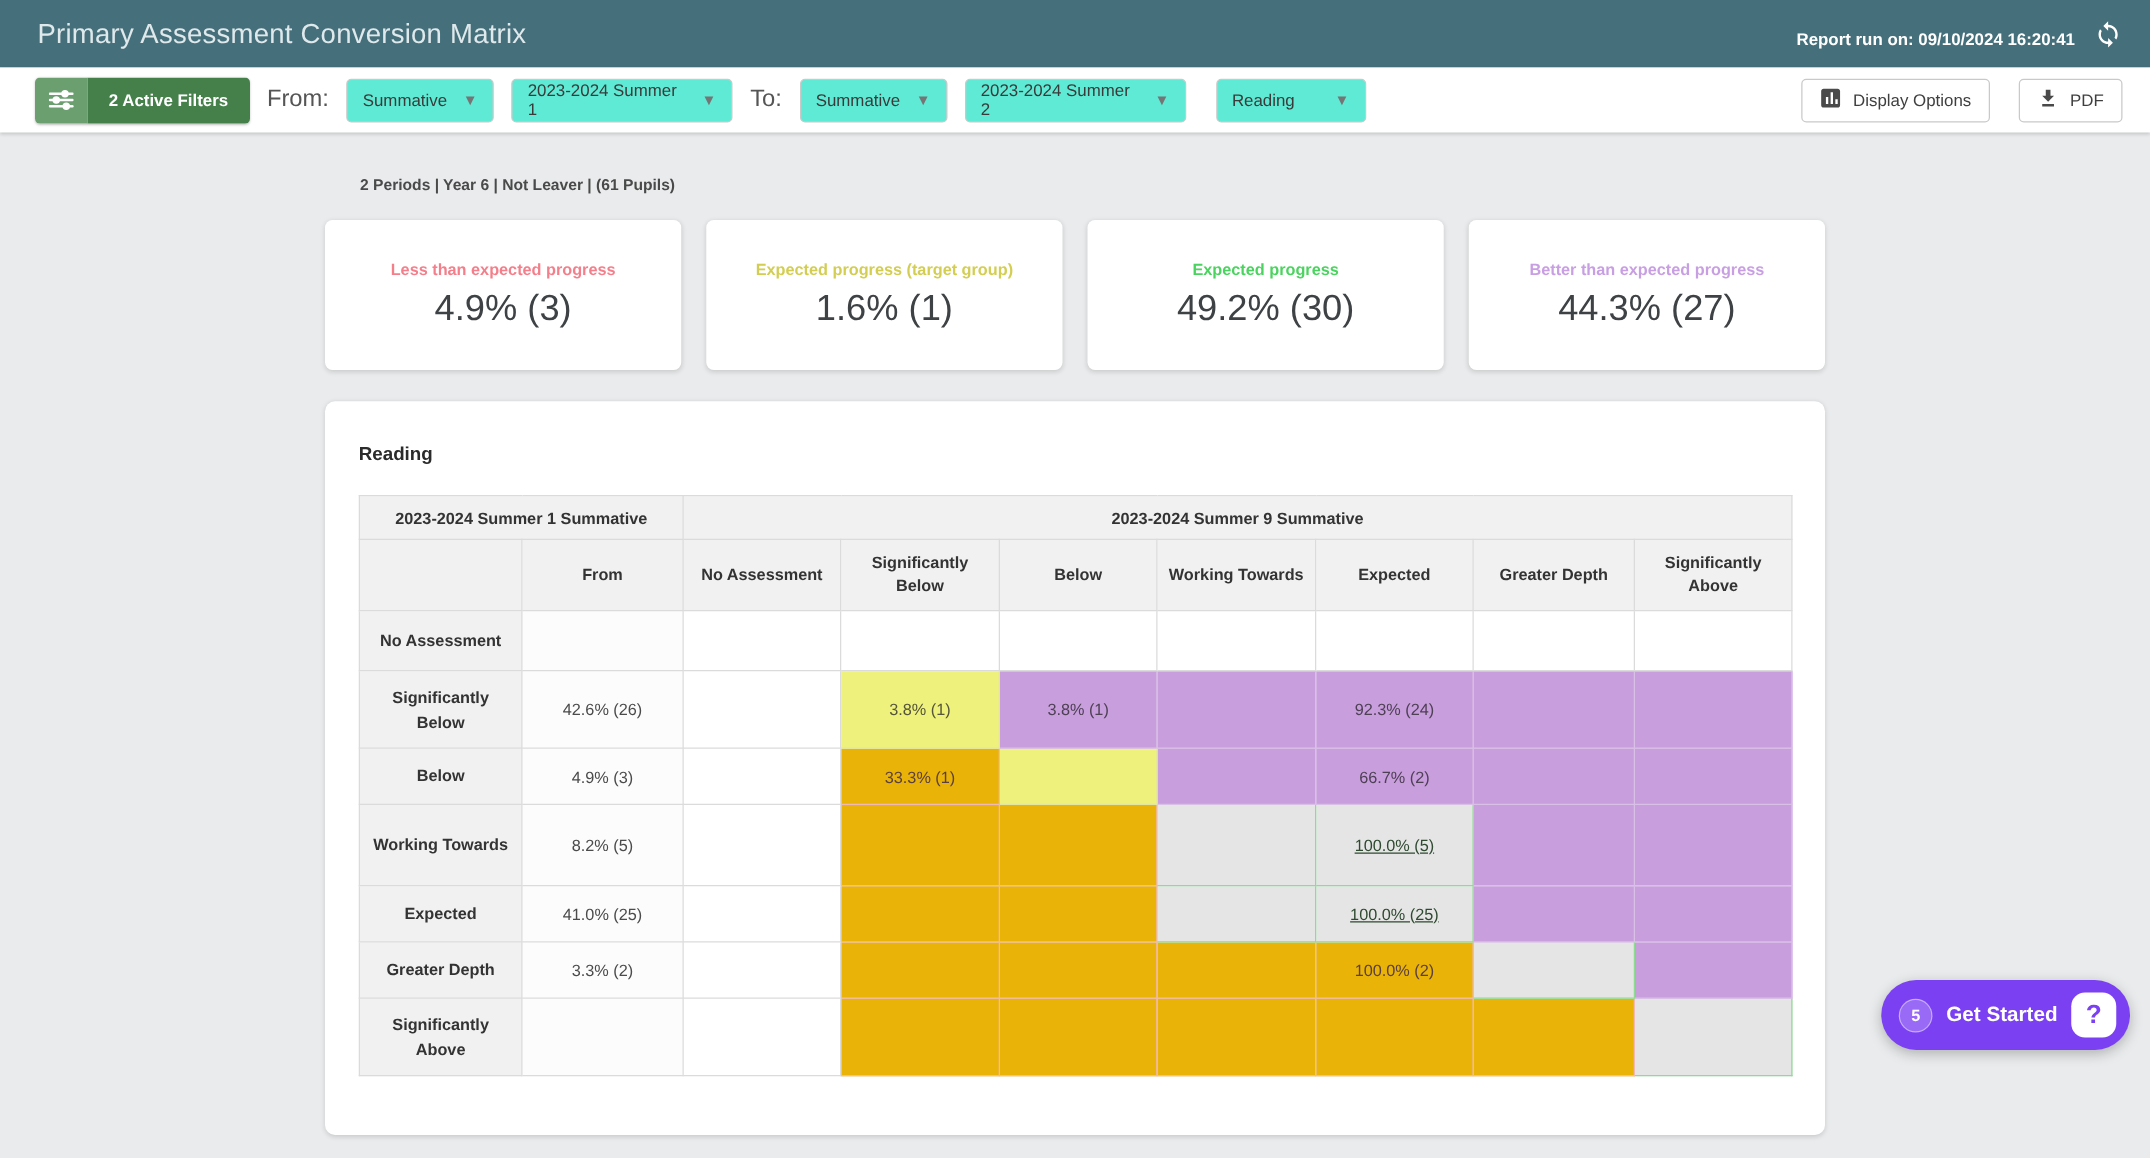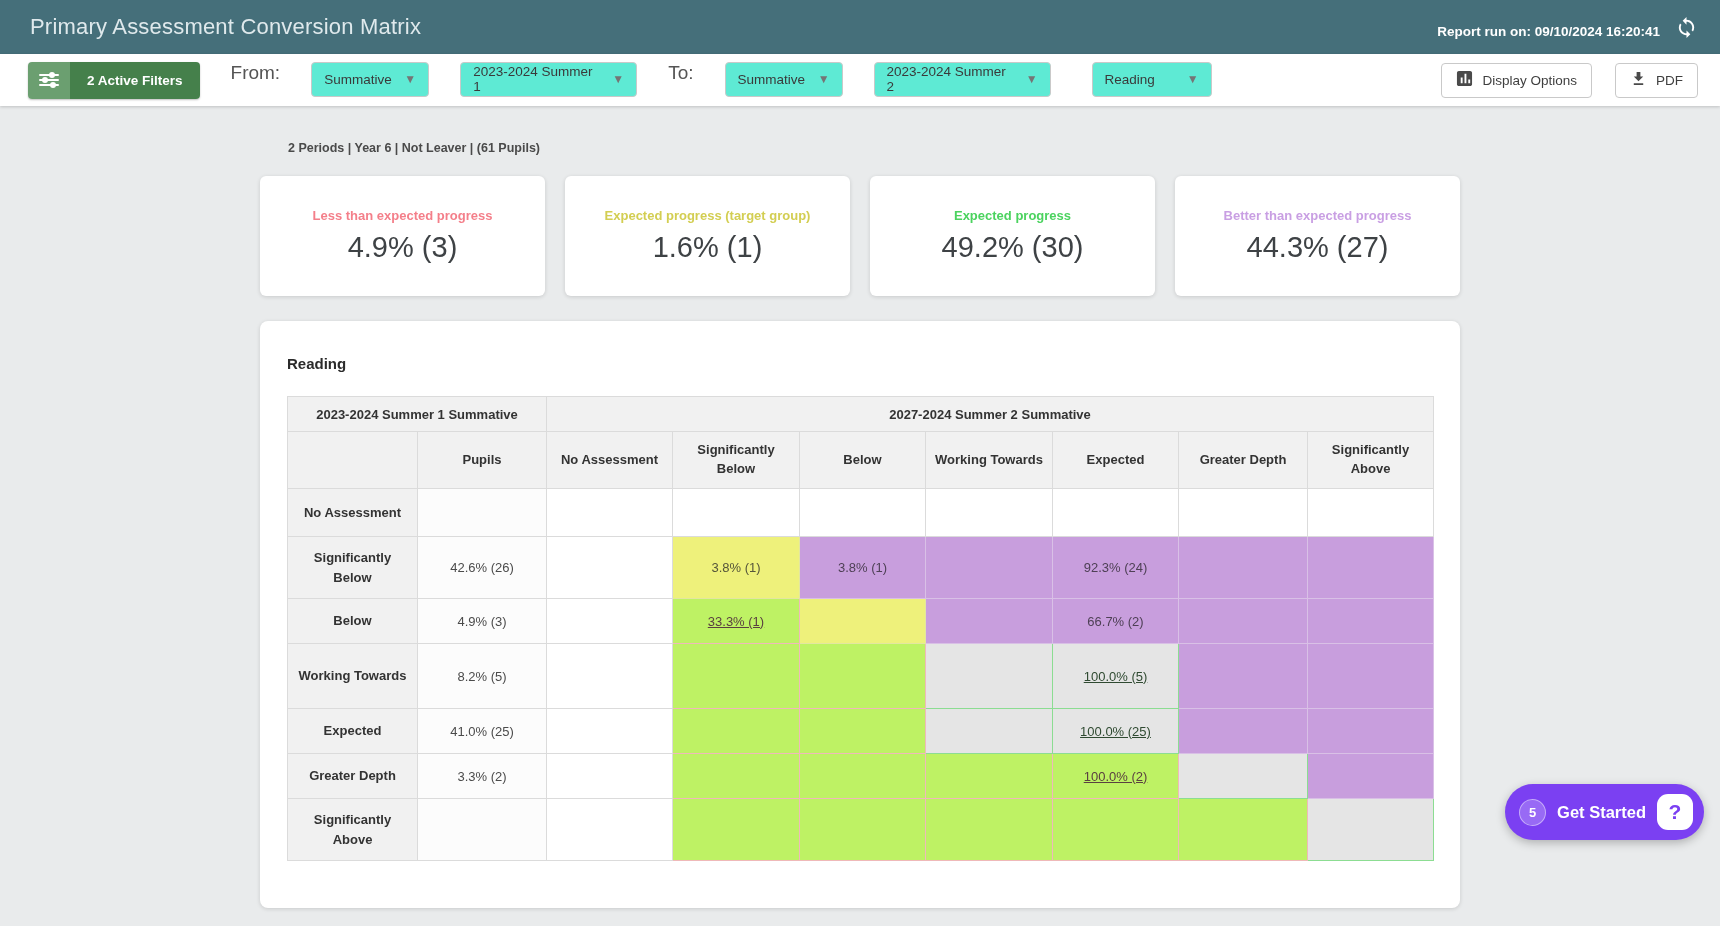"2 Active Filters" .toolbar-left { align-items: none -> center; gap: 31px -> 14px }
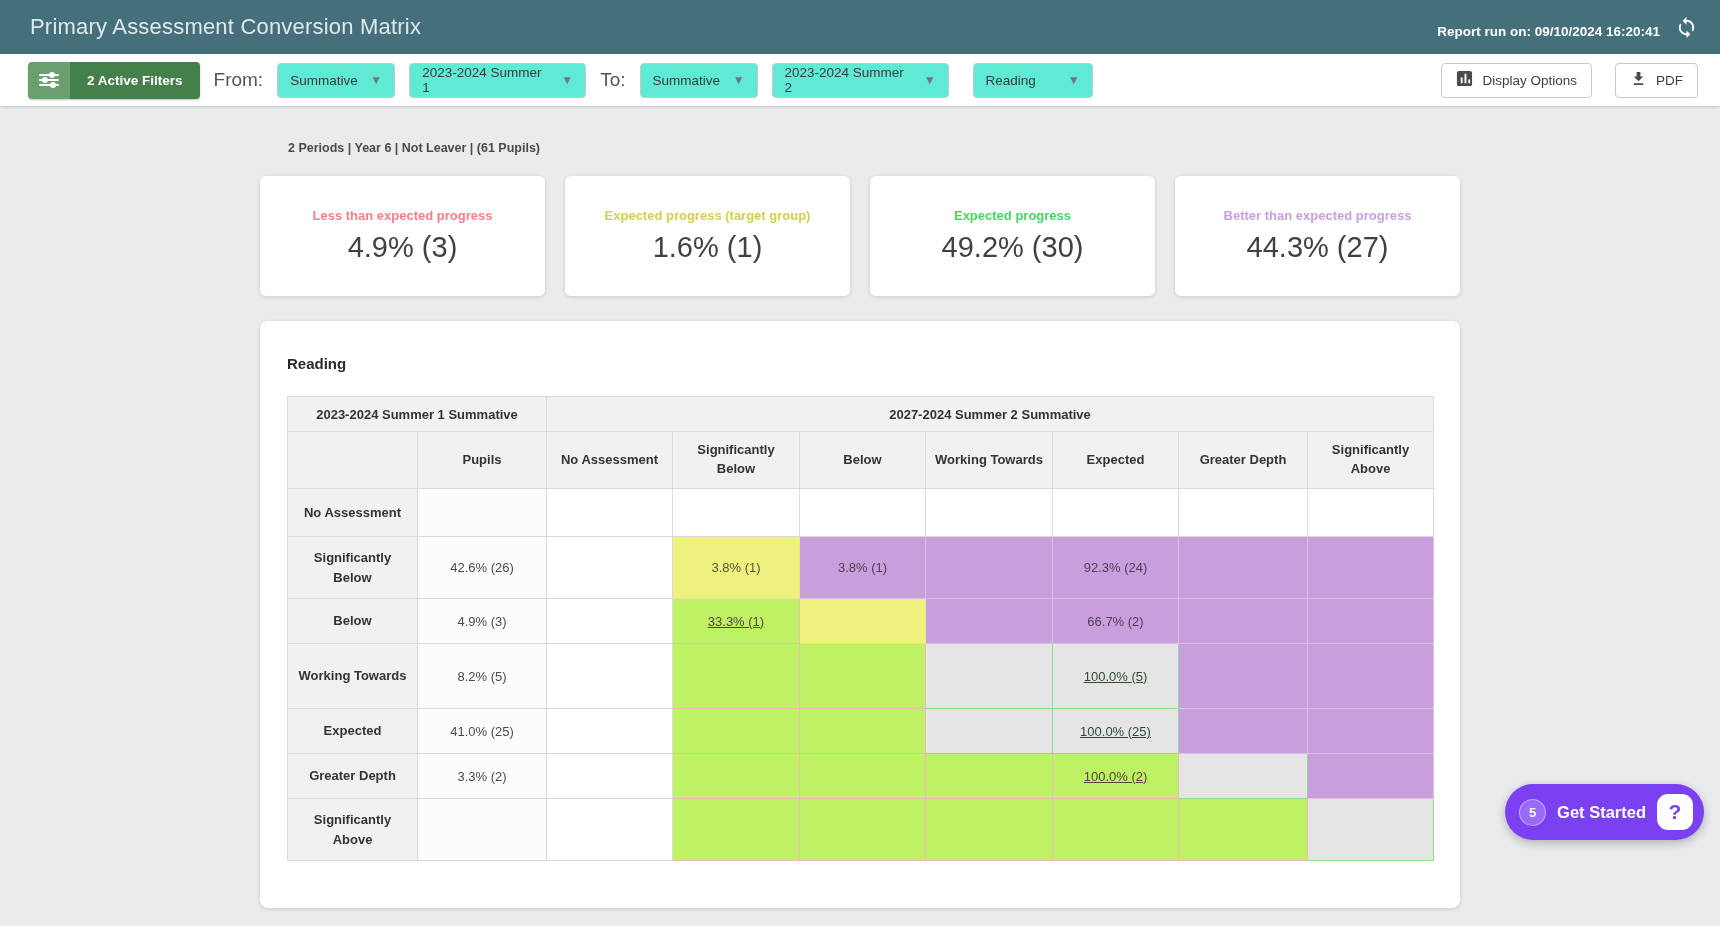"2027-2024 Summer 2 Summative" th.group-hdr { text: 2027-2024 Summer 2 -> 2023-2024 Summer 9 }
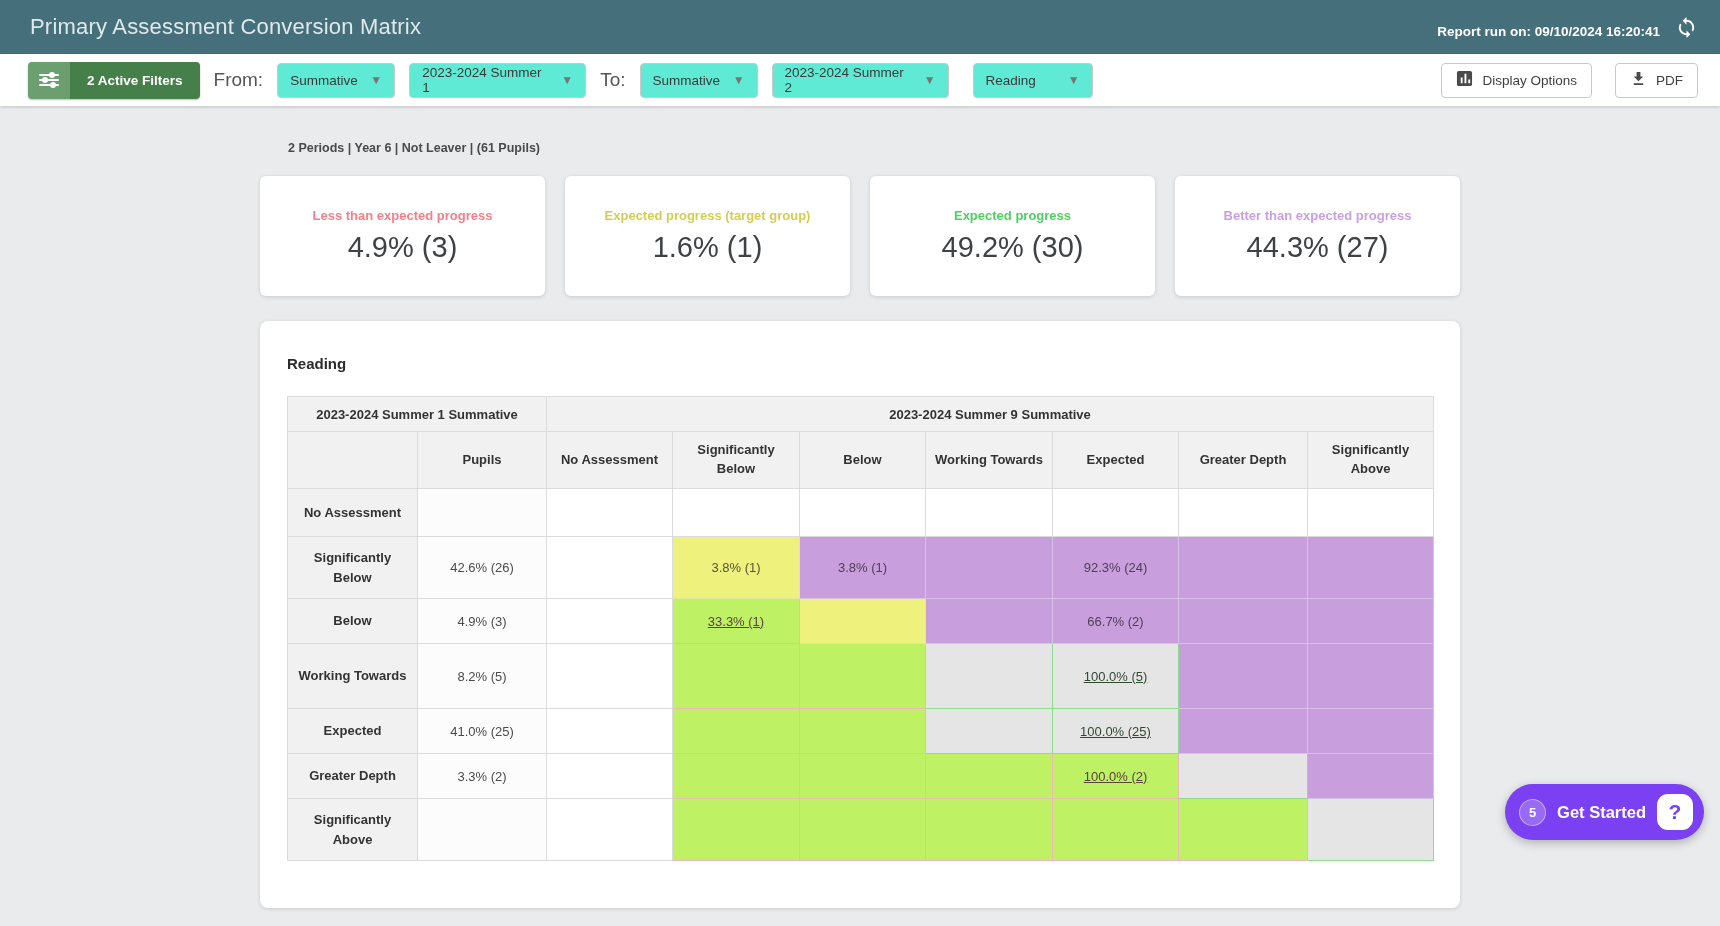"Pupils" th.col-hdr { text: Pupils -> From }
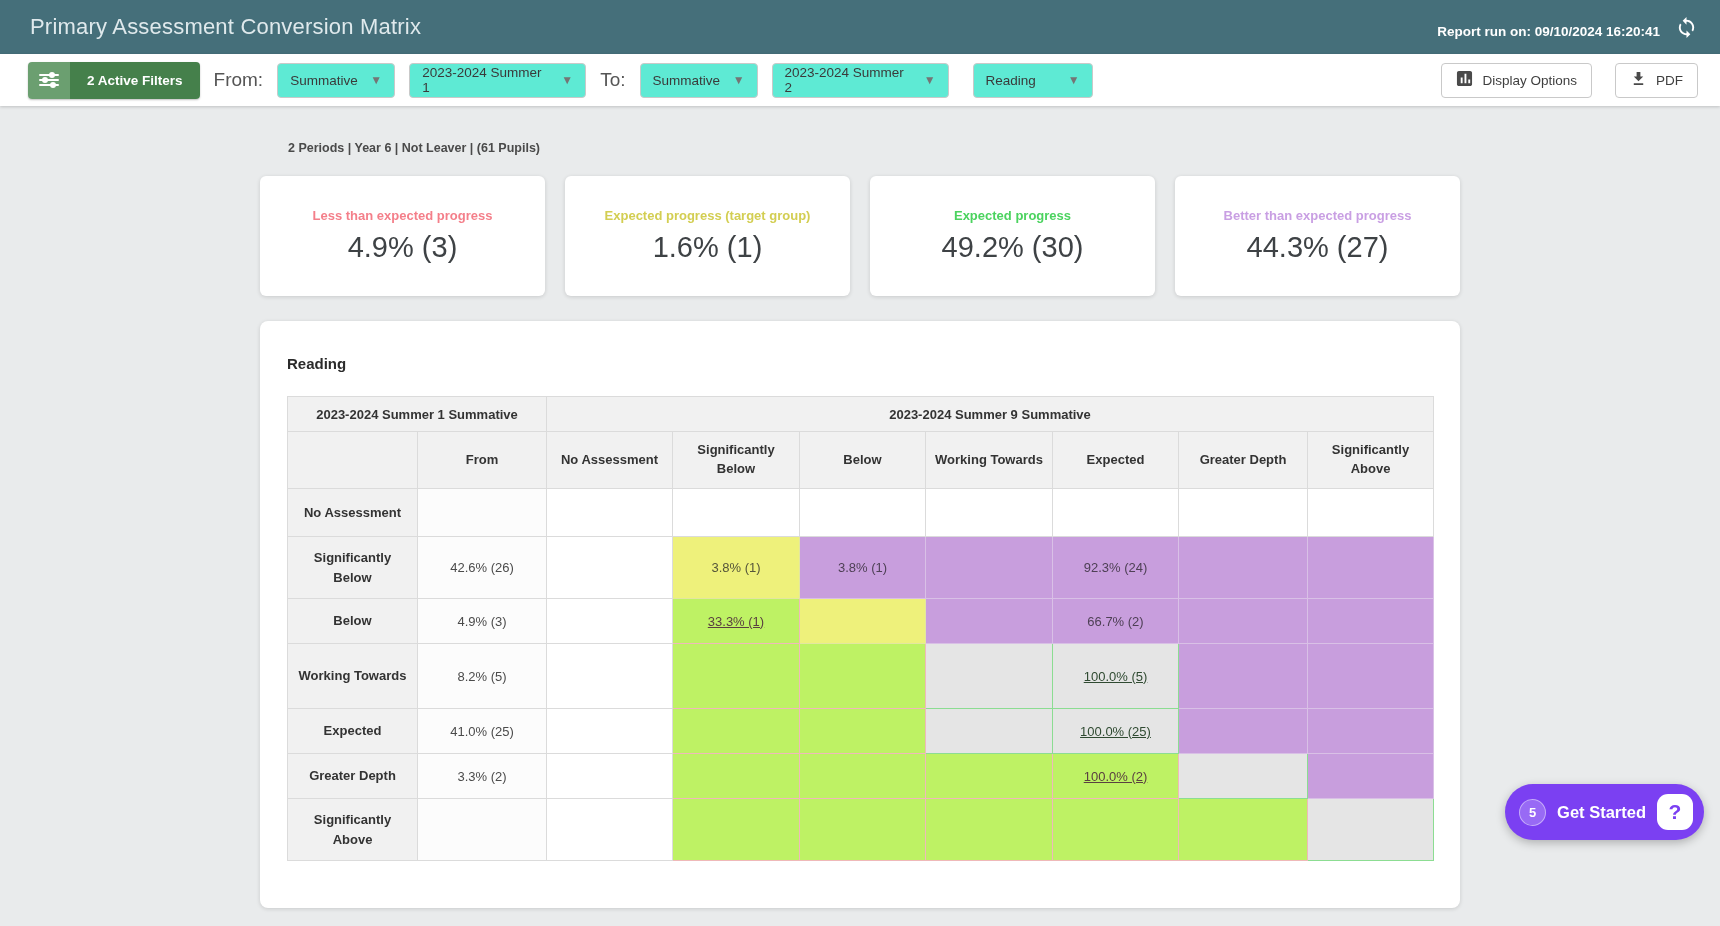"33.3% (1)" .mx td[data-c="red"] { background: #bef264 -> #eab308; text-decoration: underline -> none }
